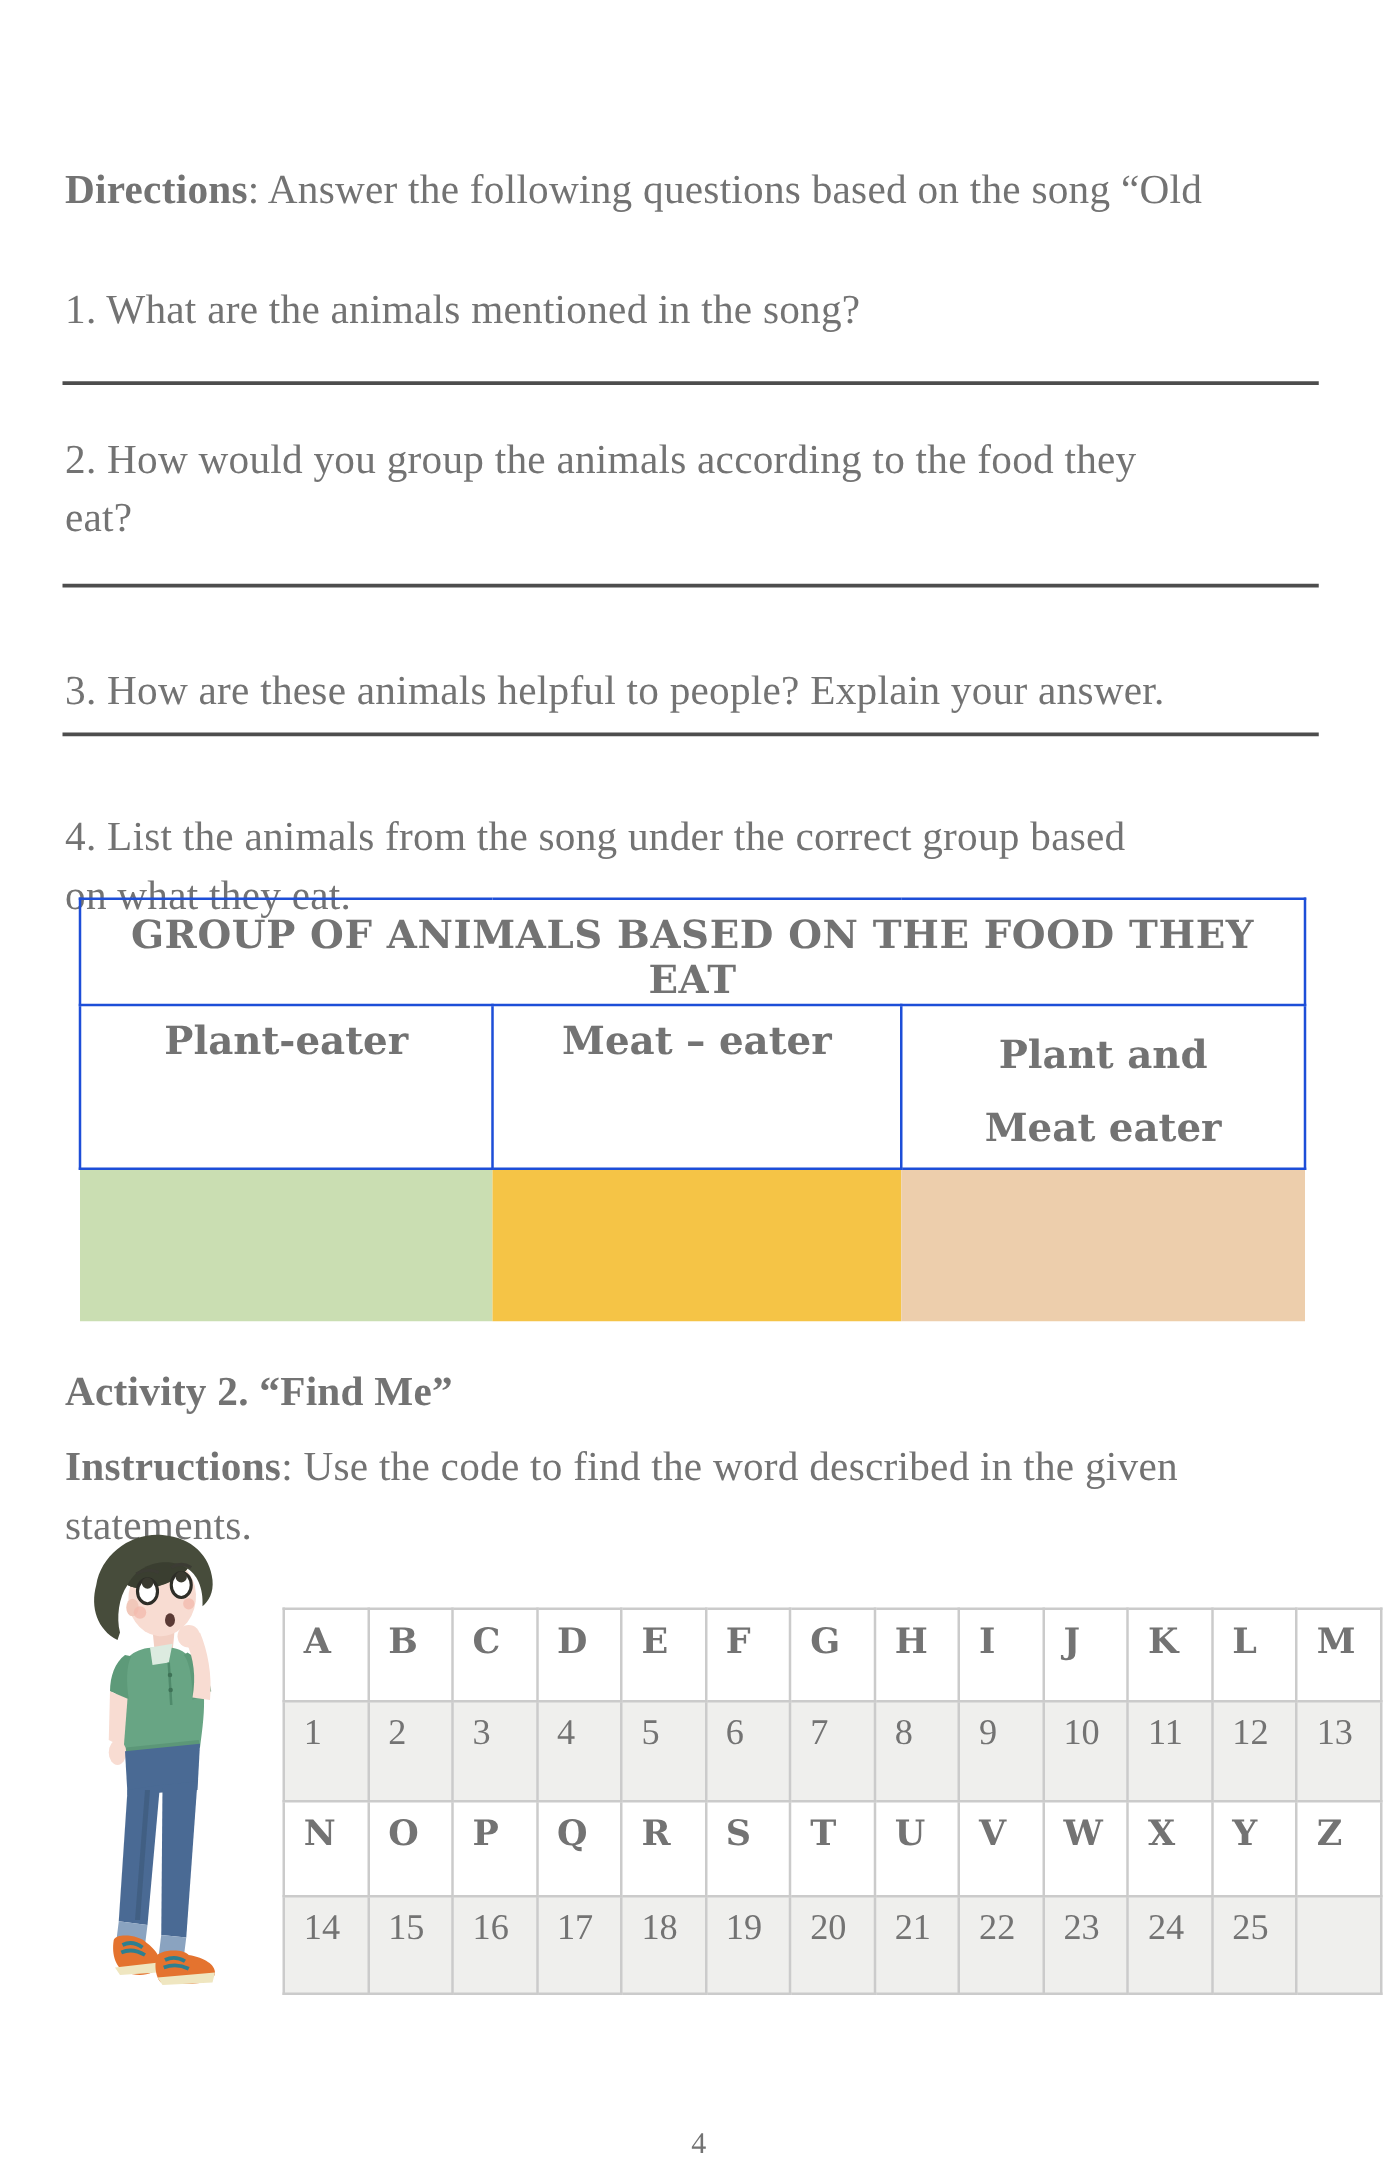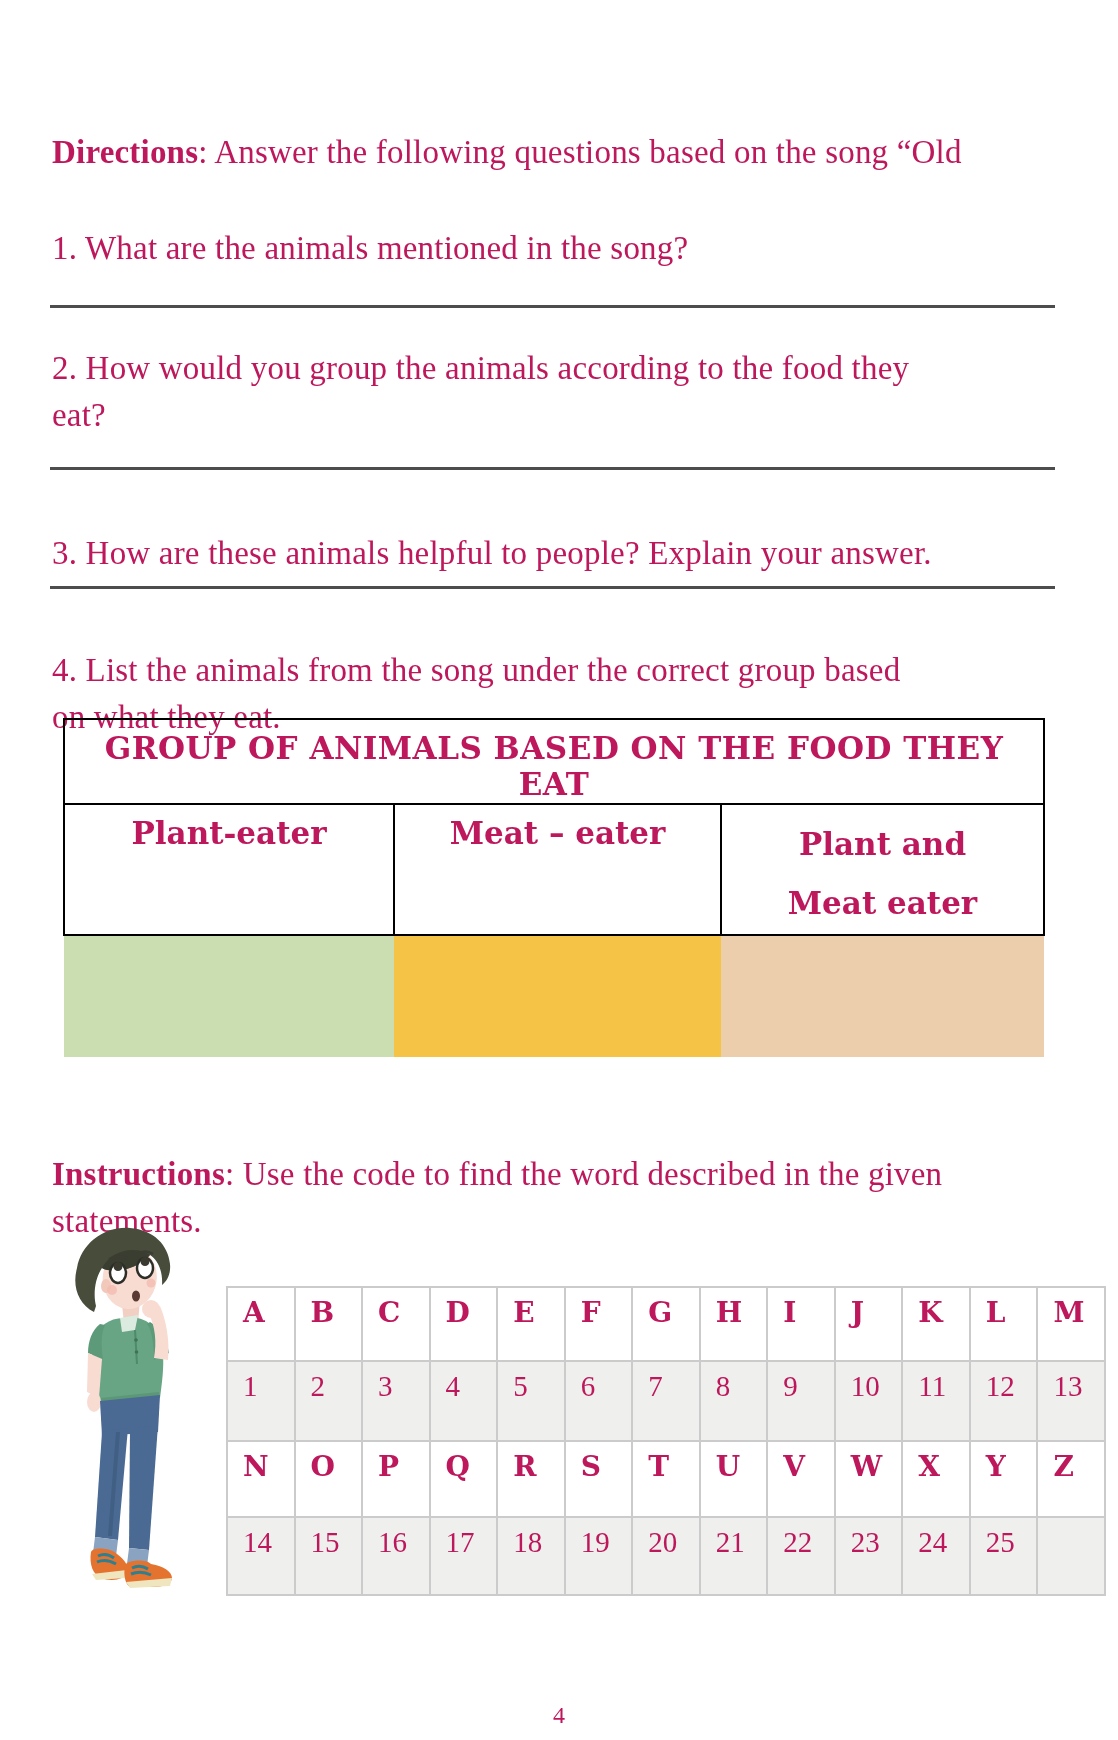"Directions: Answer the following" .page { color: #be185d -> #737373 }
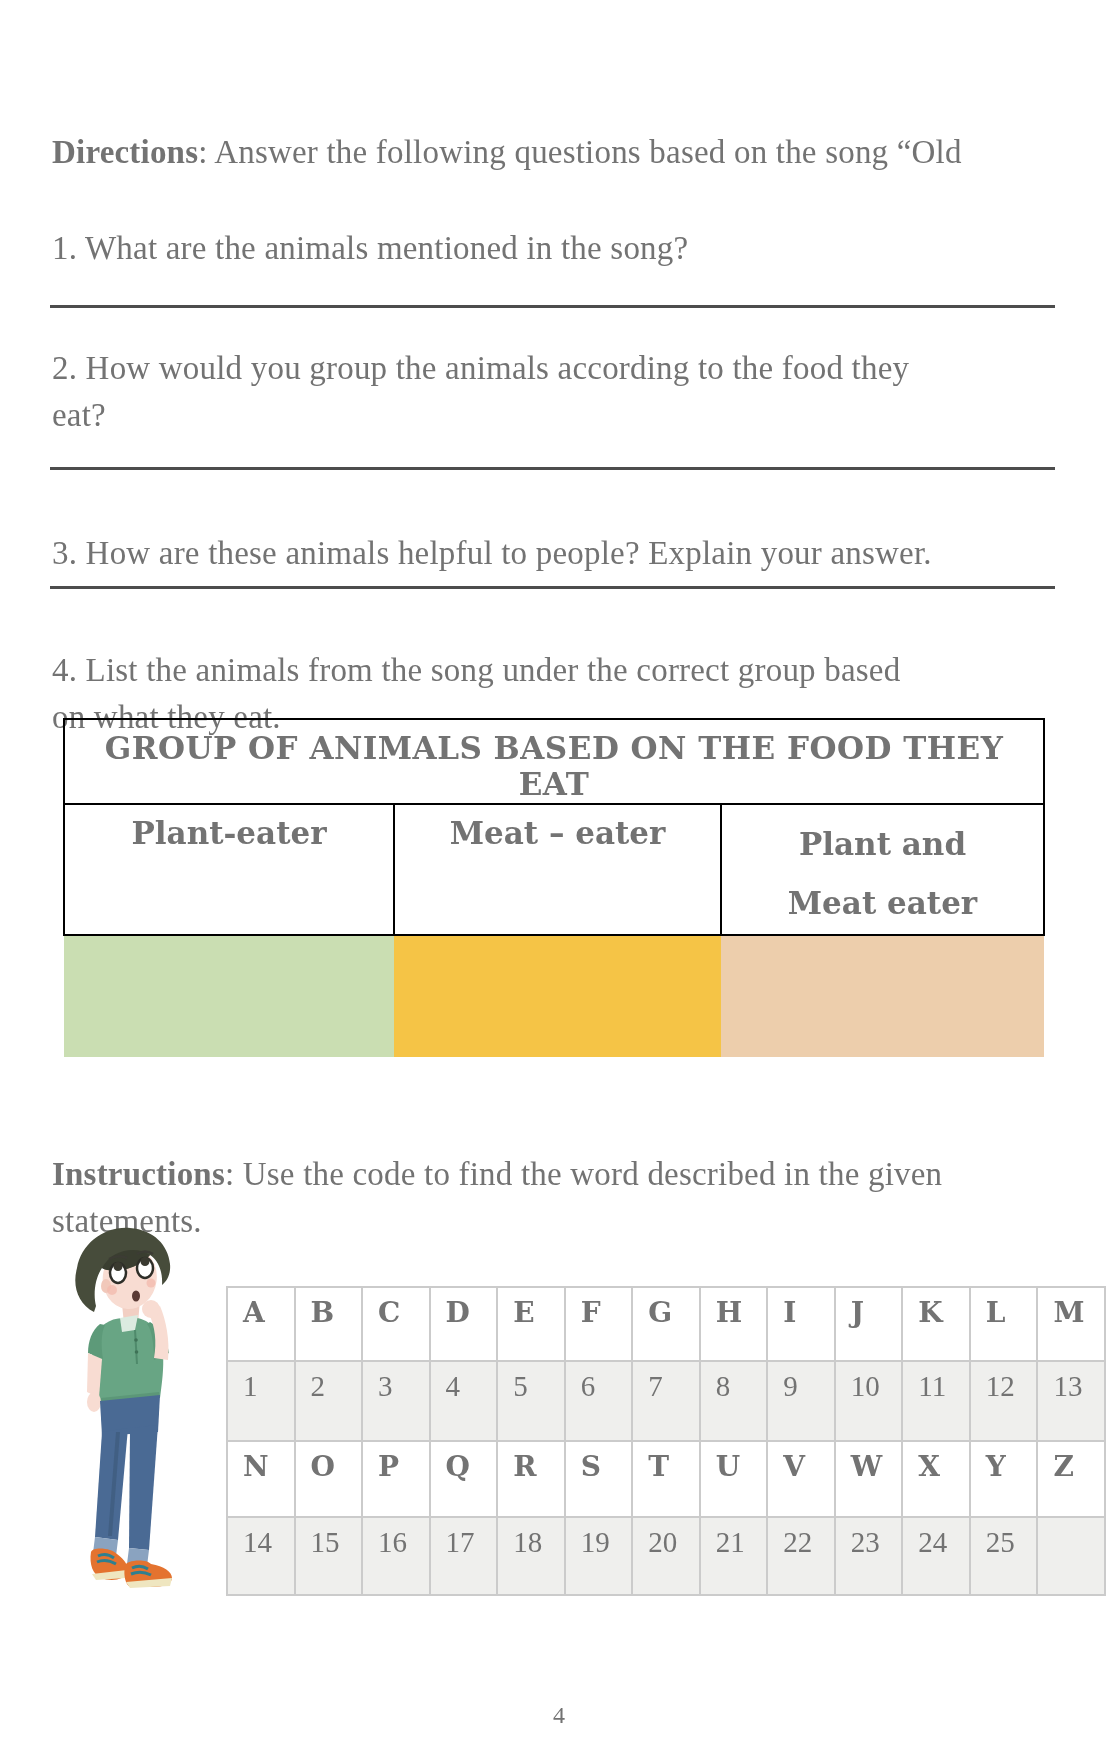"GROUP OF ANIMALS BASED ON" .group-table td { border: 2px solid #000000 -> 2px solid #1d4ed8 }
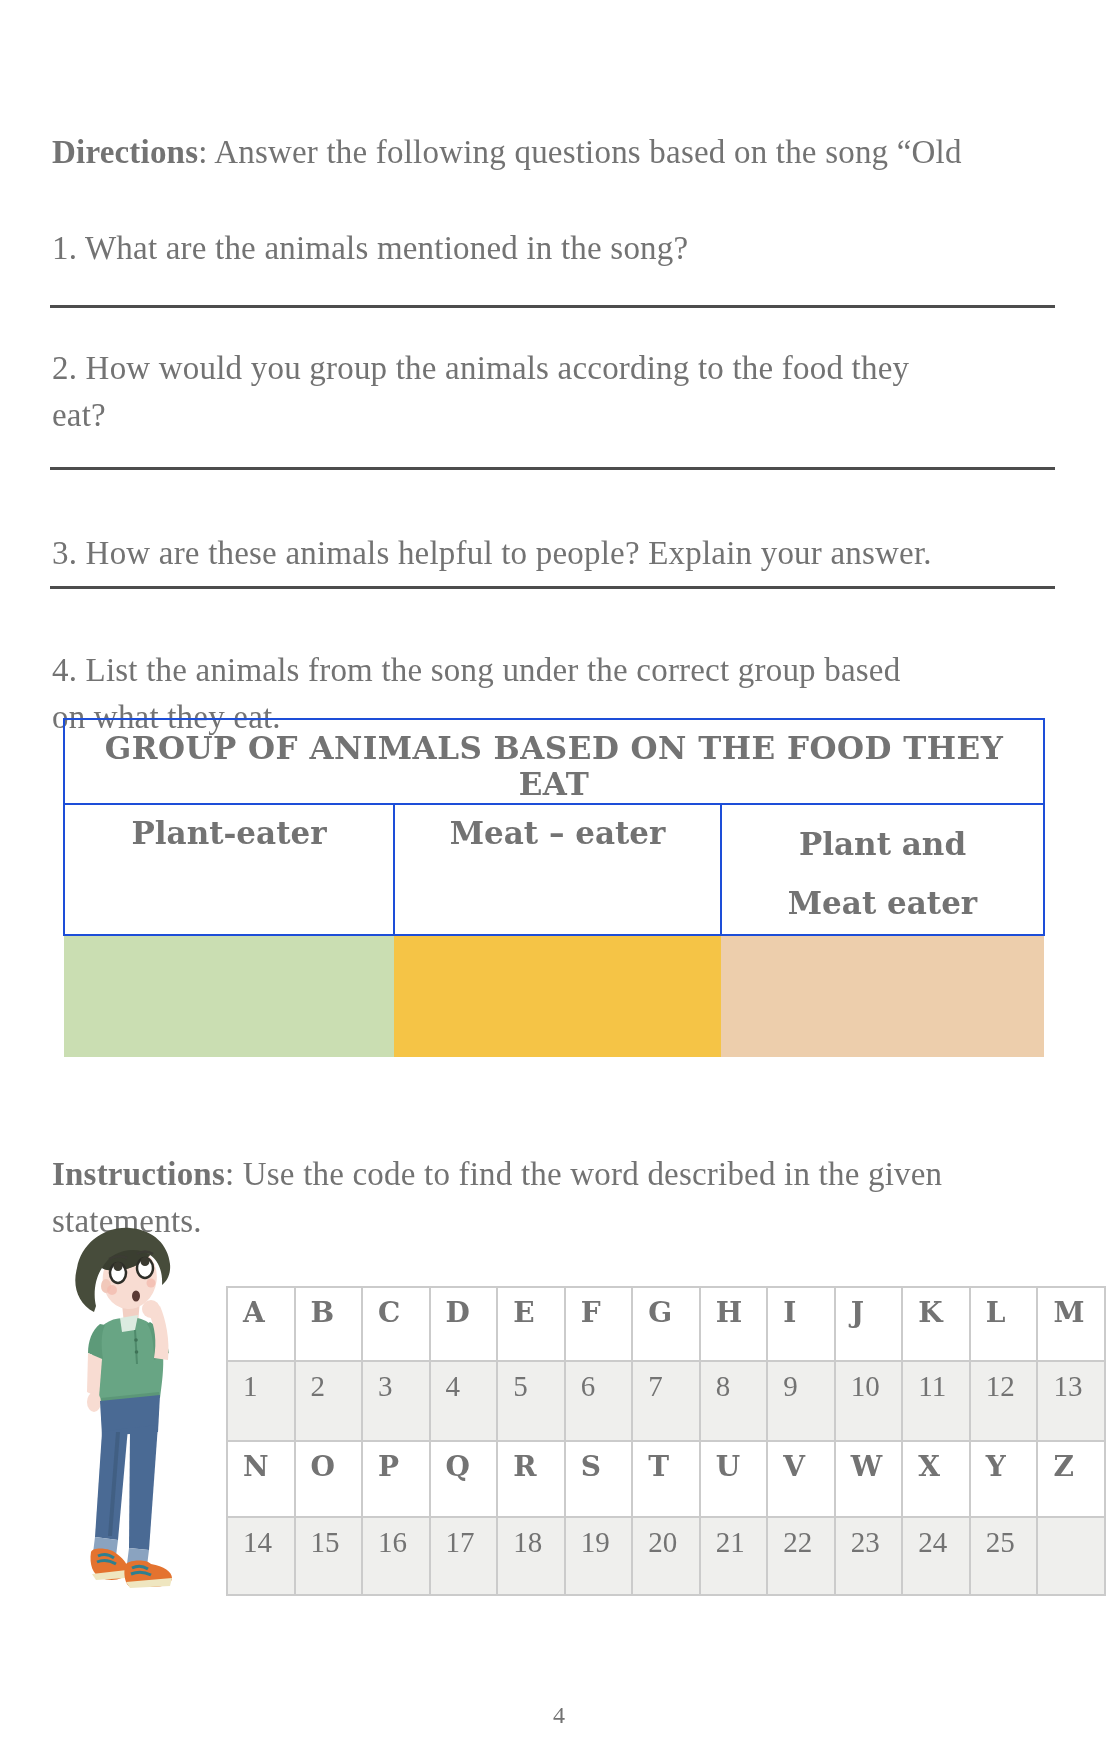"Activity 2. “Find Me”" p.abs { html: none -> <p>Activity 2. “Find Me”</p> }
